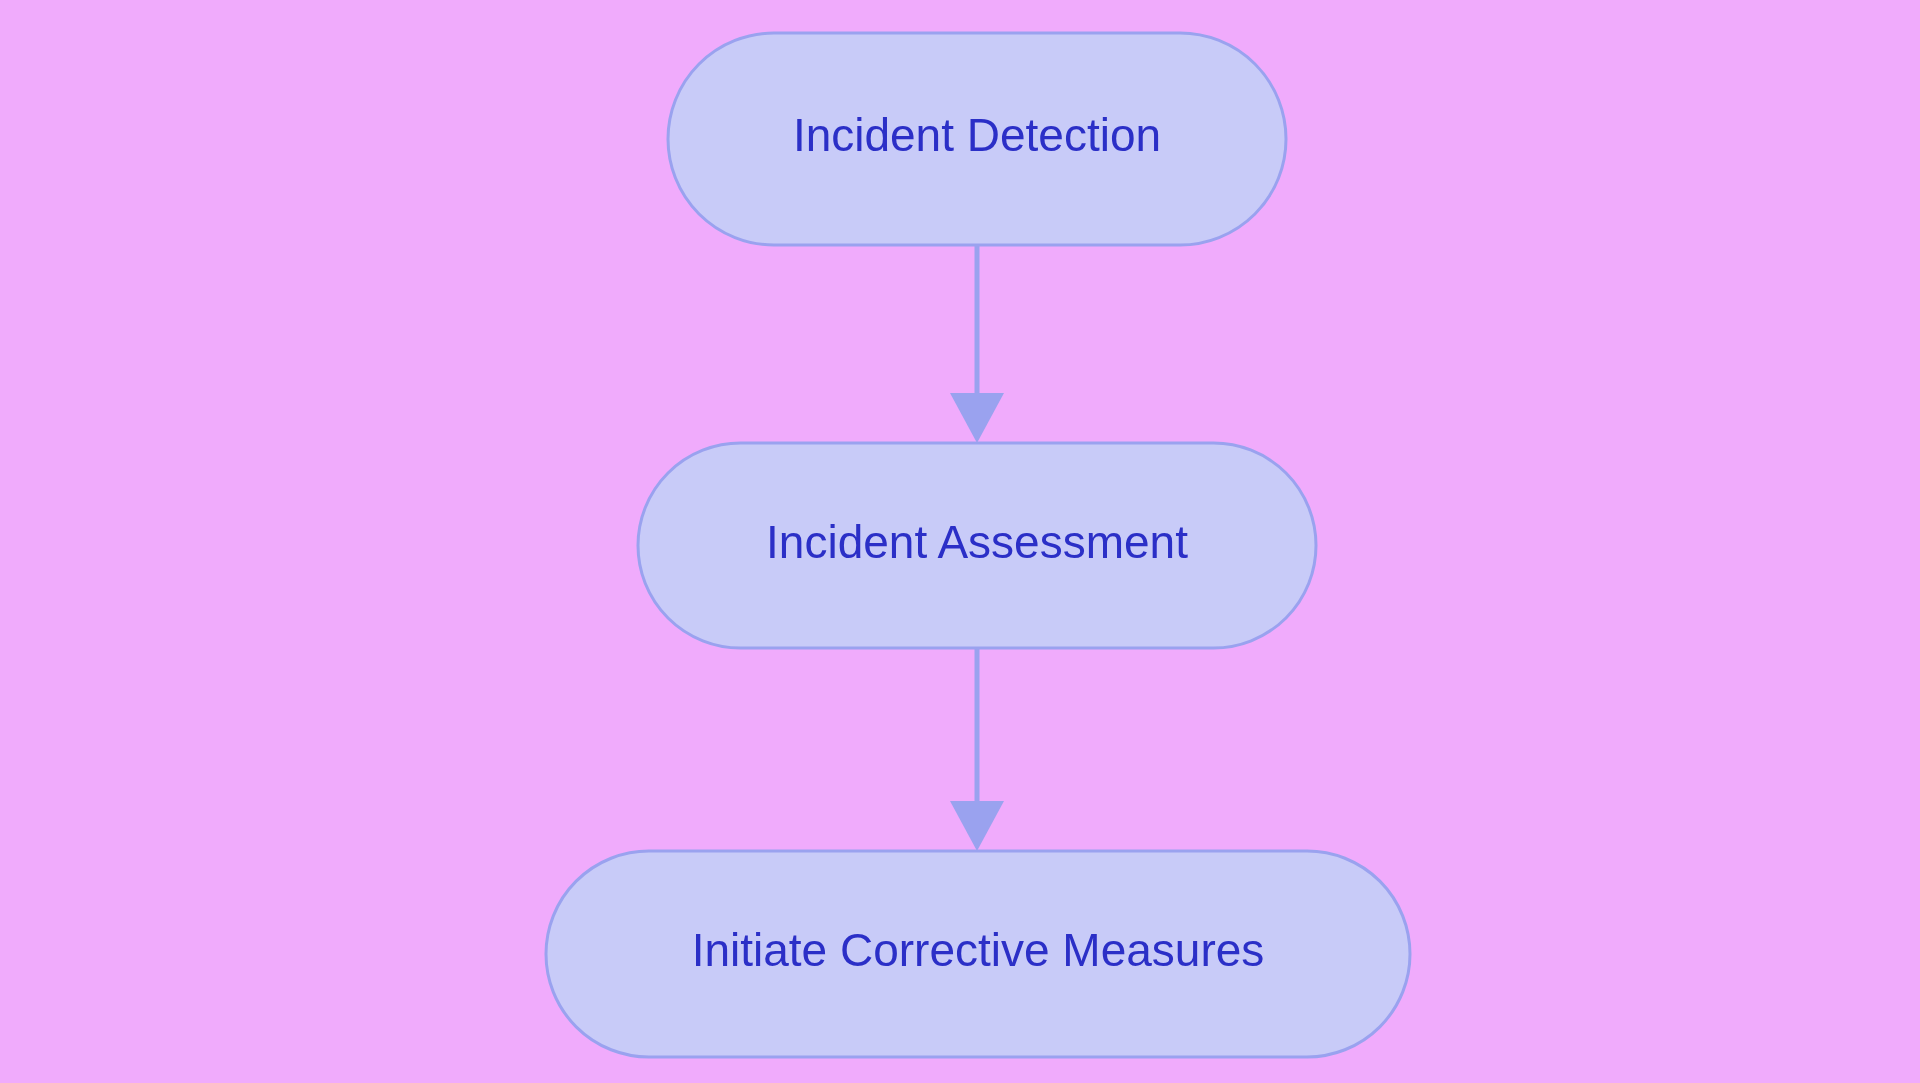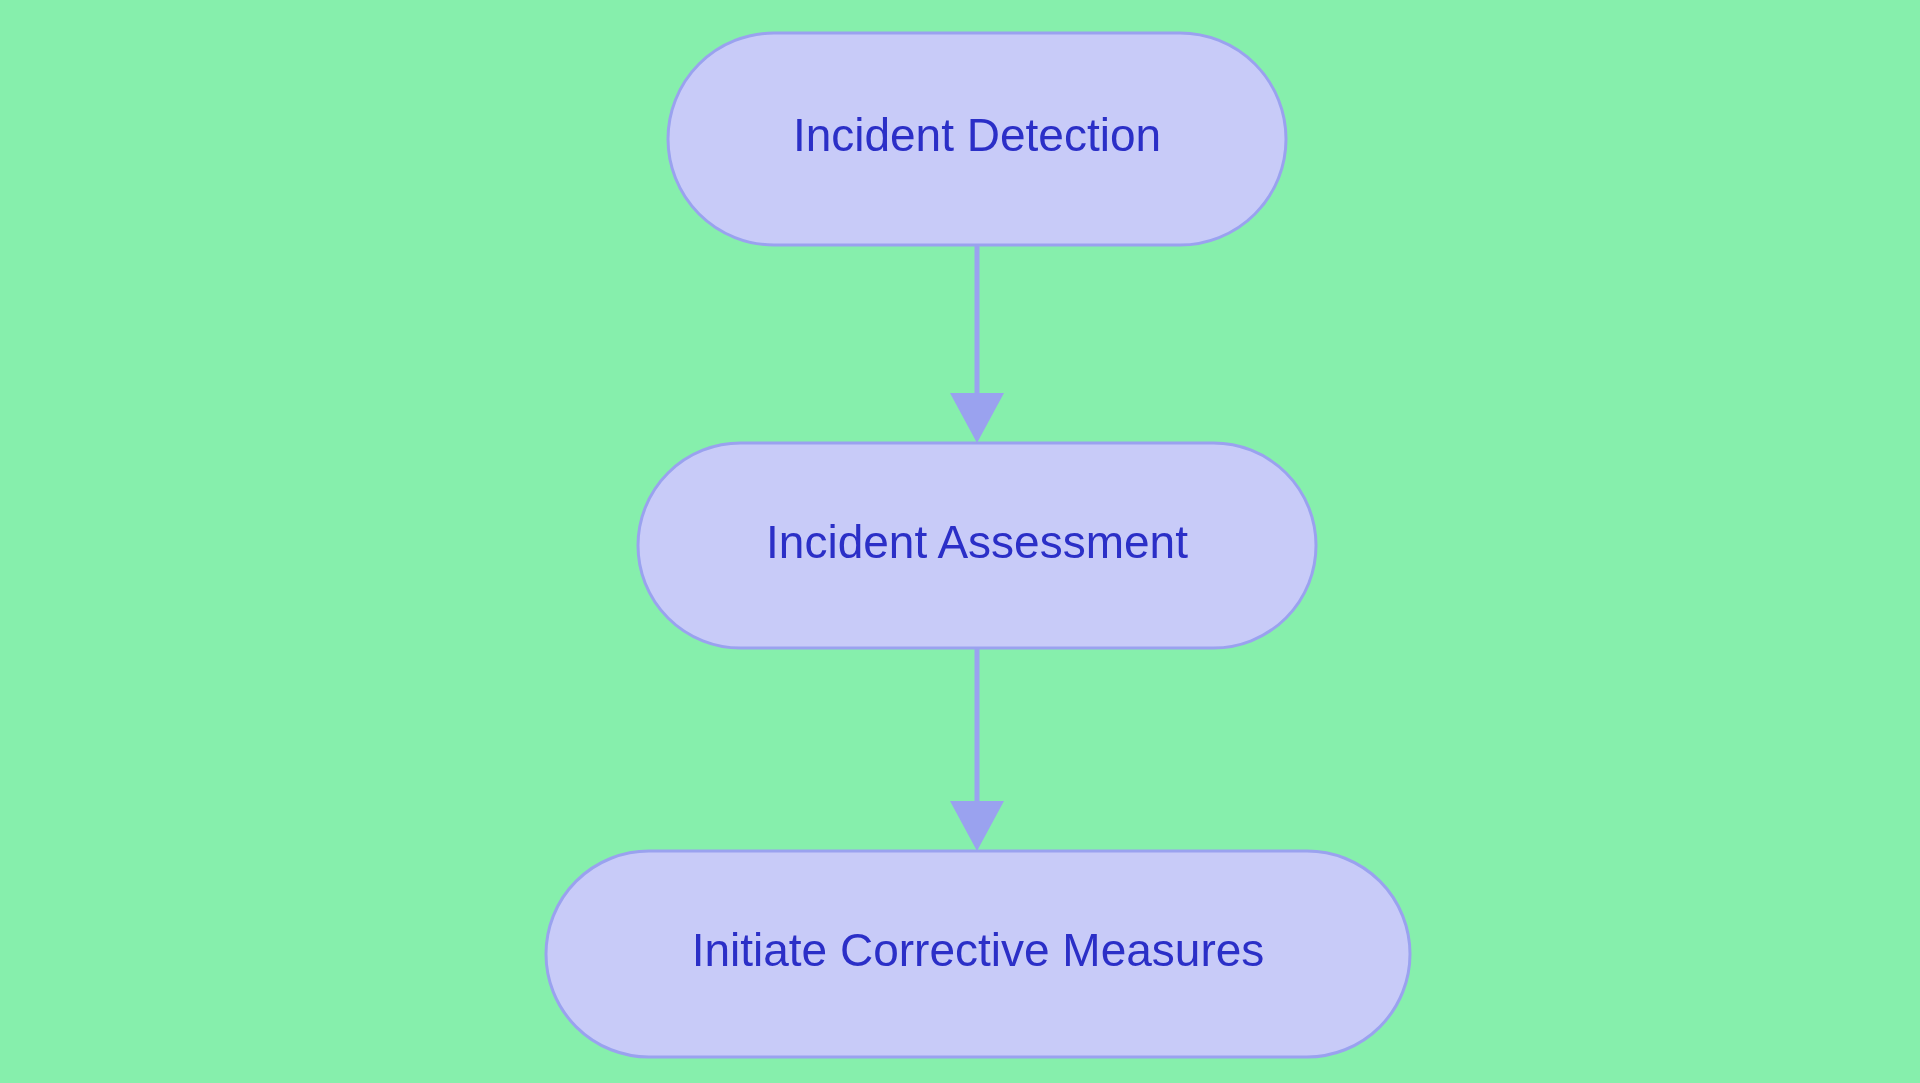"Incident Detection" div { background: #86efac -> #f0abfc }
